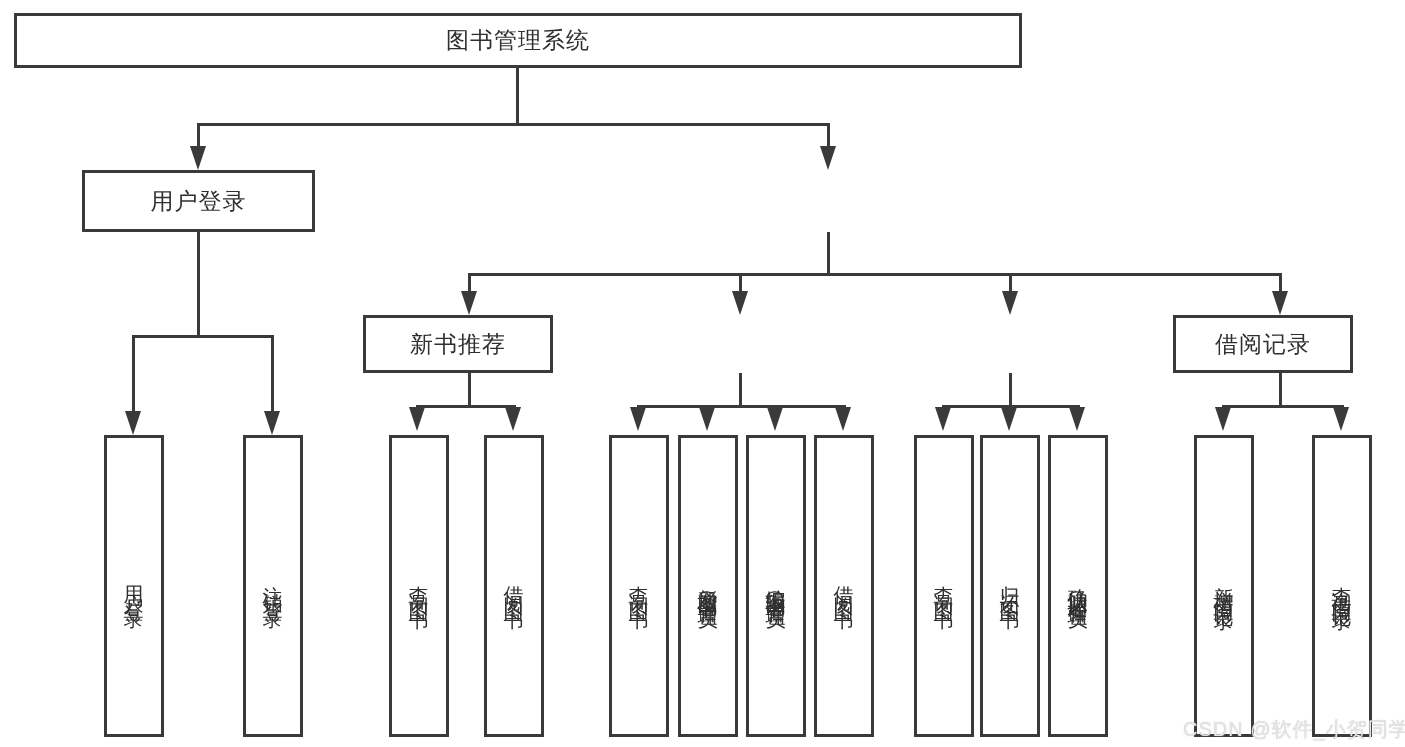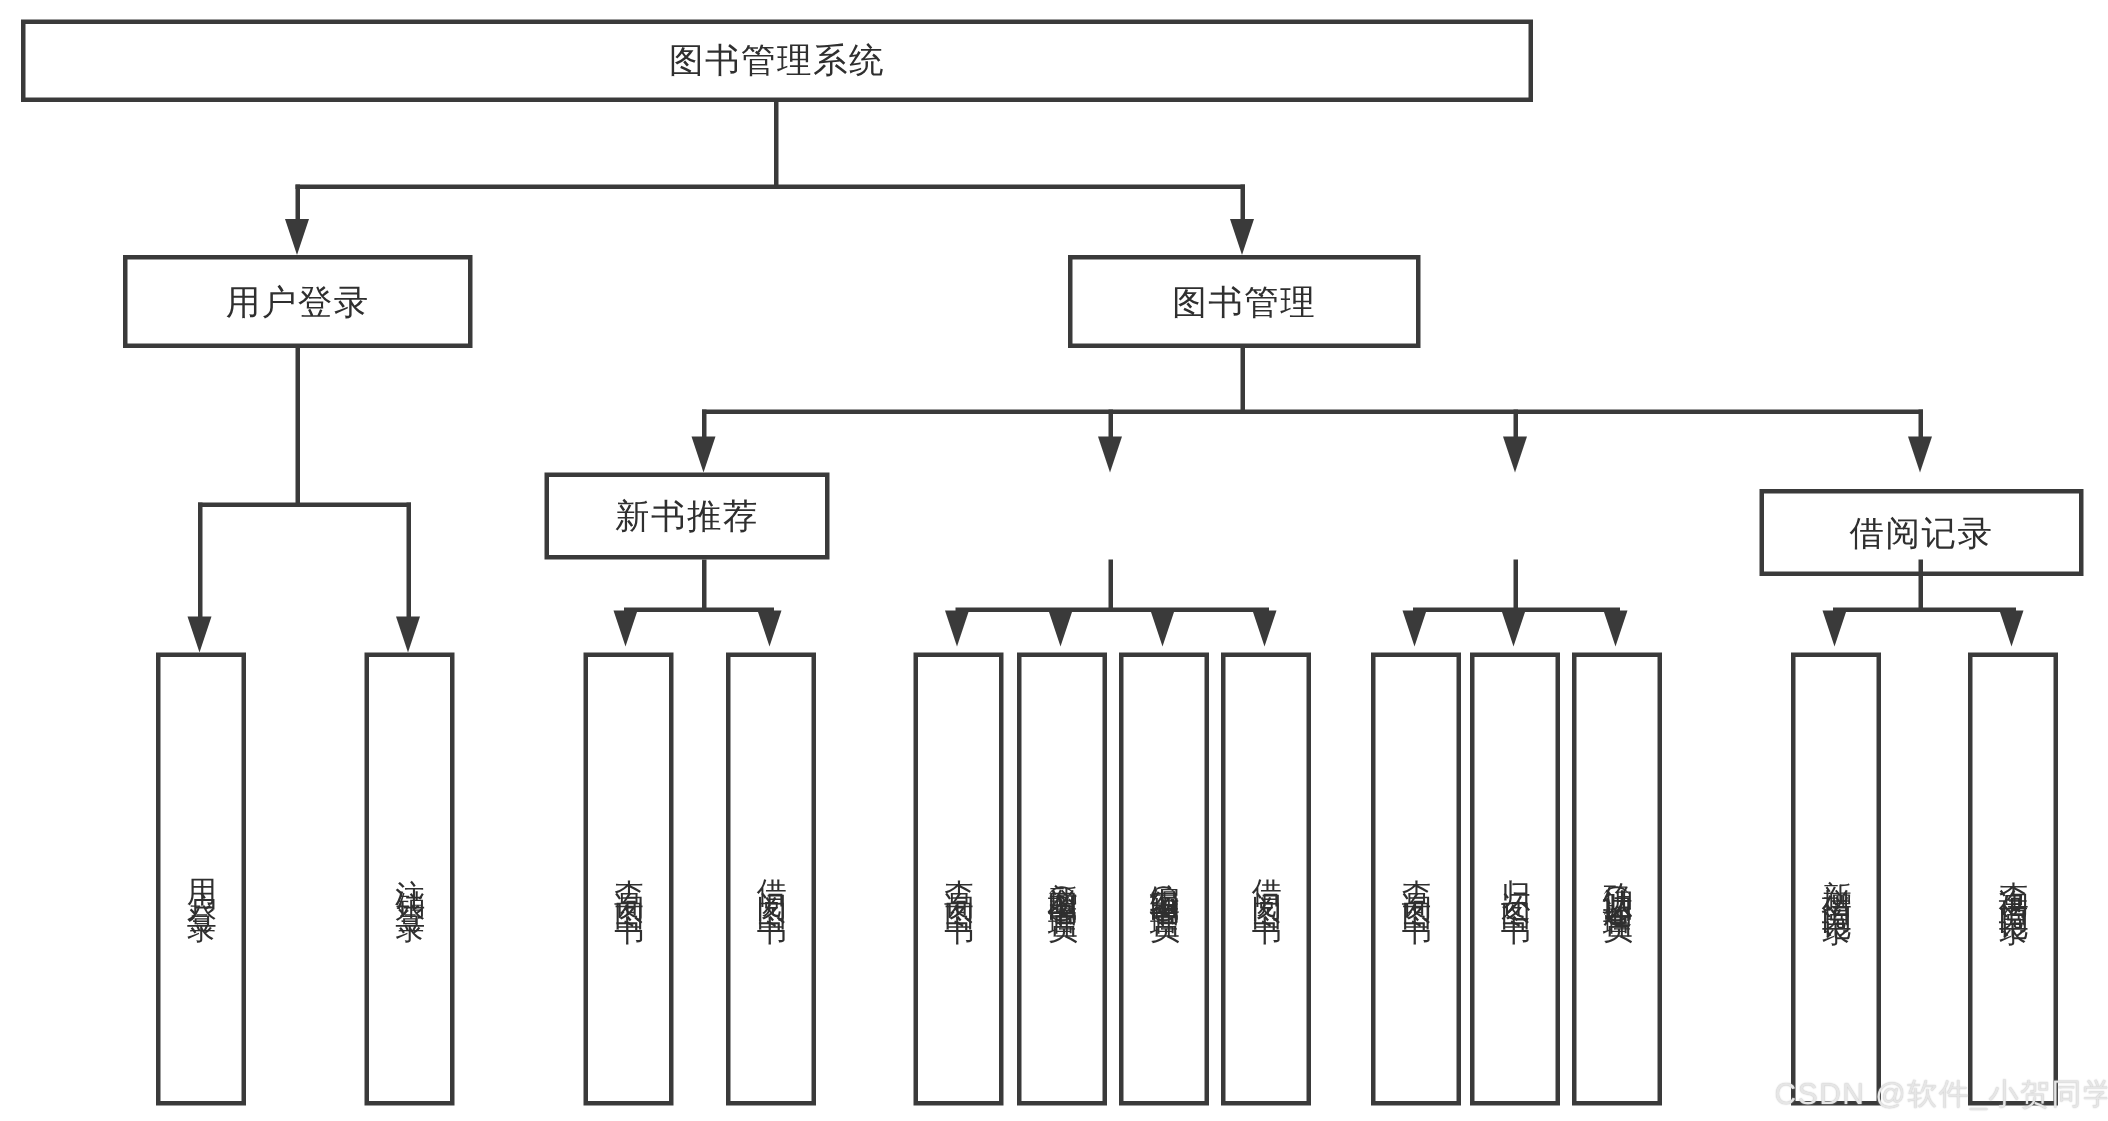"图书管理" div.box { html: <div> <span>图书管理</span> </div> -> none }
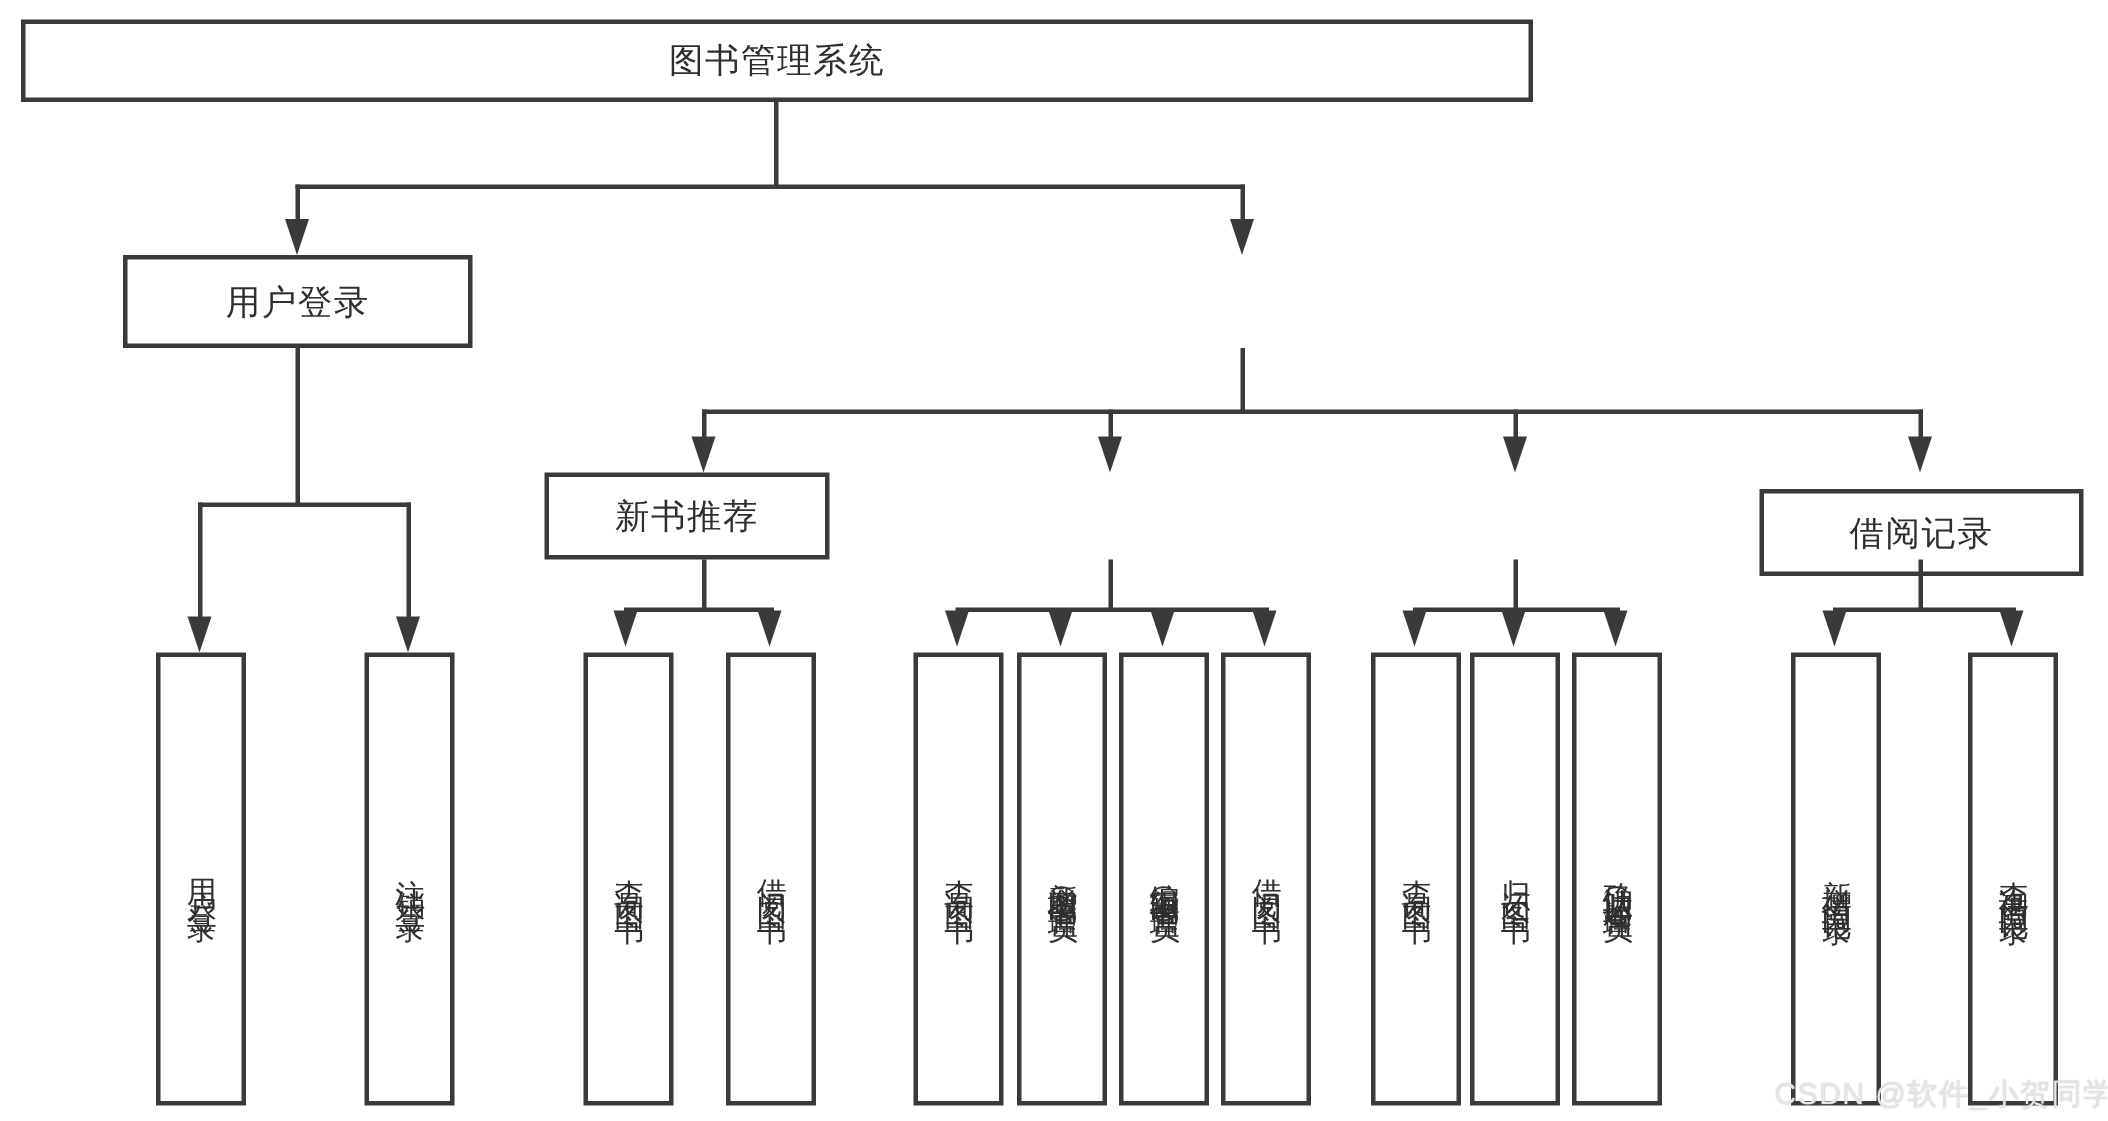"借阅记录" div.box { top: 326px -> 315px; width: 216px -> 180px }
